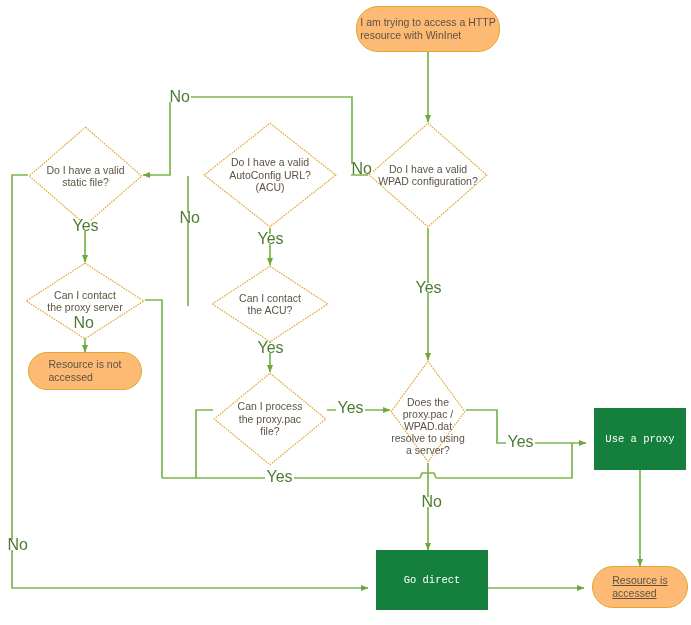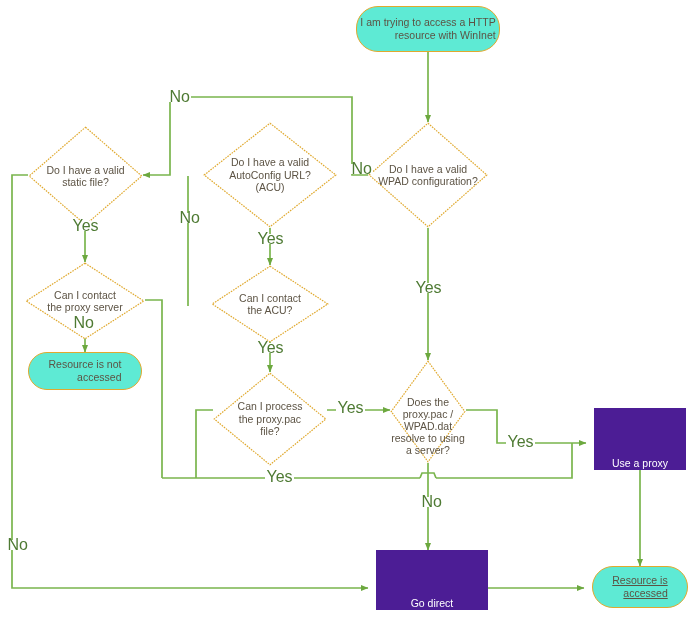"I am trying to access" .term { background: #5eead4 -> #fdba74; text-align: right -> left }
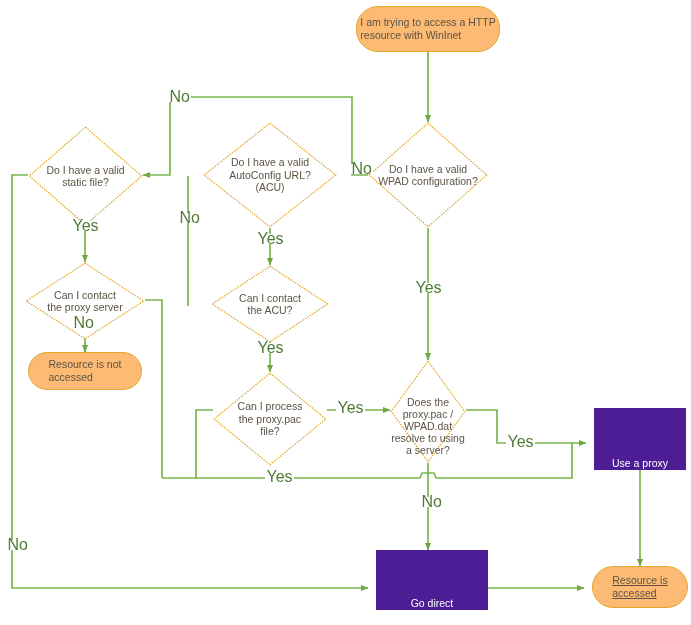"Use a proxy" .proc { align-items: flex-end -> center; background: #4c1d95 -> #15803d; font-family: none -> Liberation Mono, monospace }
